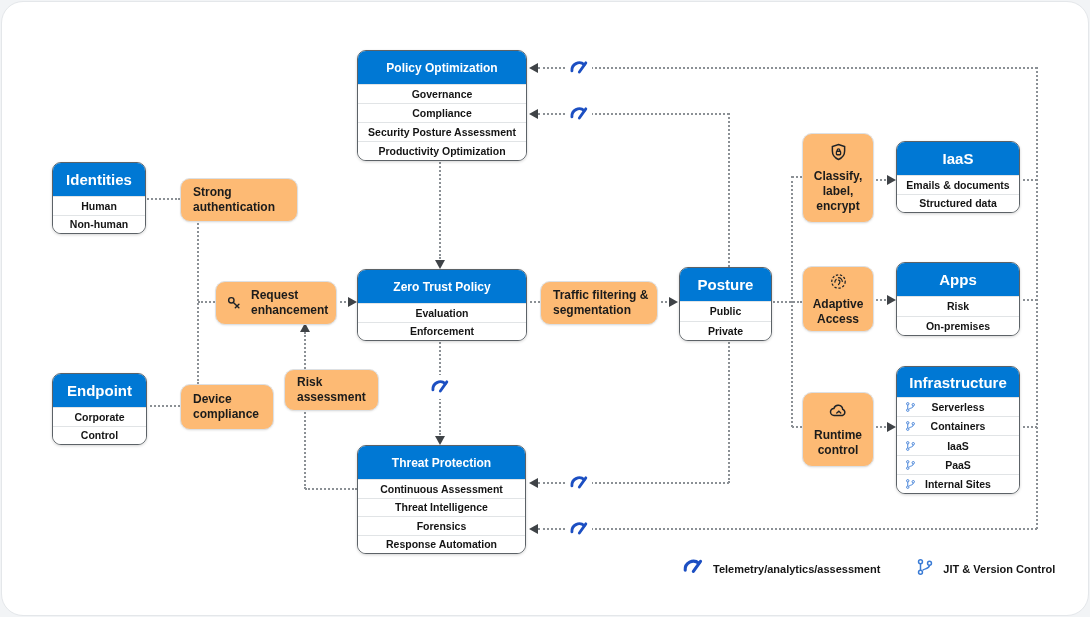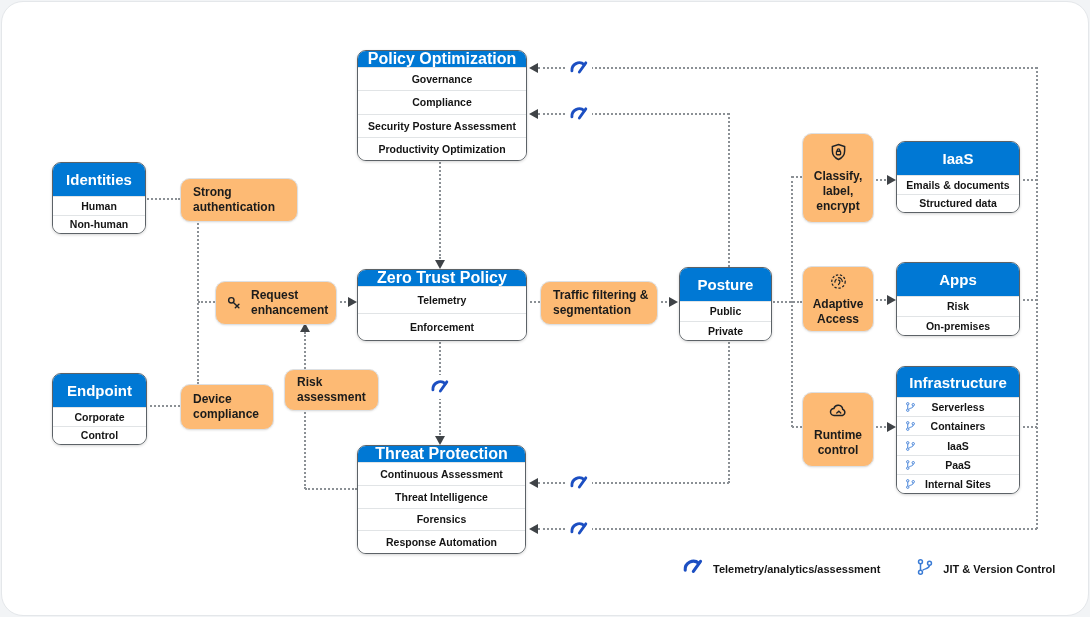"Policy Optimization" .hd16 { font-size: 16px -> 12px; height: 16px -> 33px }
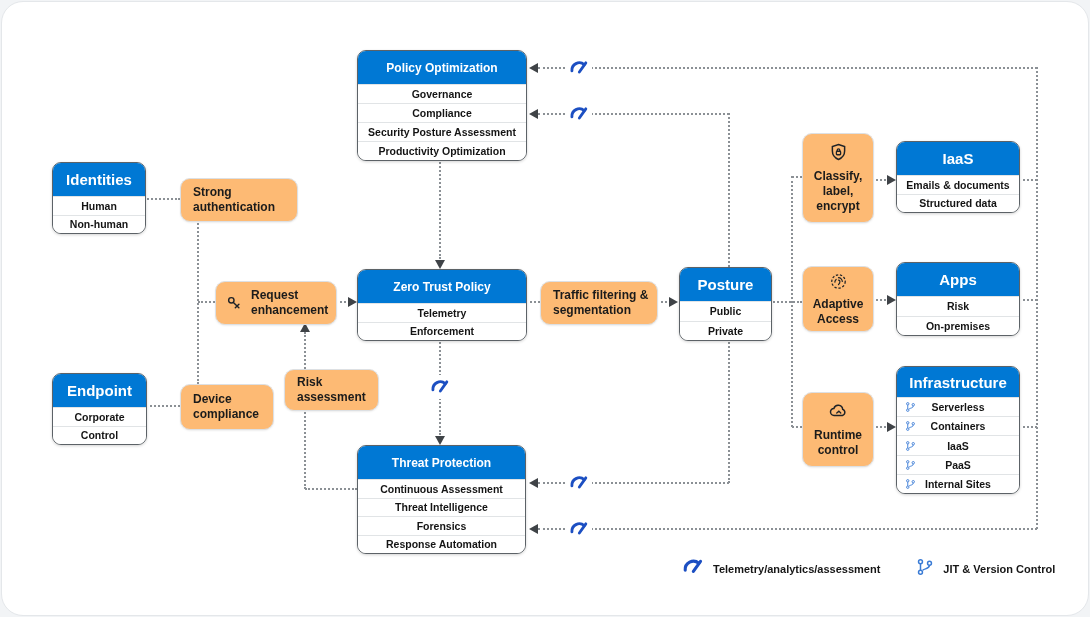"Telemetry" div.rw { text: Telemetry -> Evaluation }
